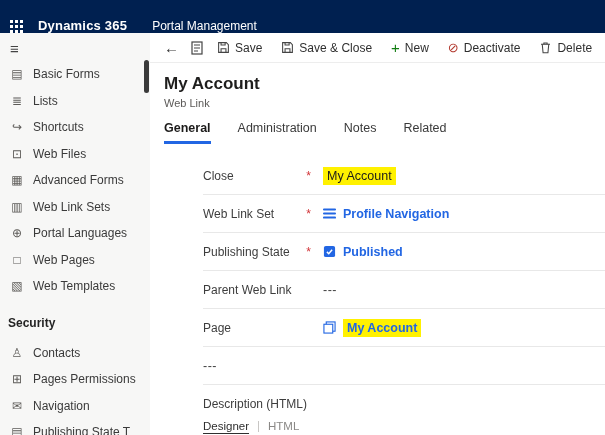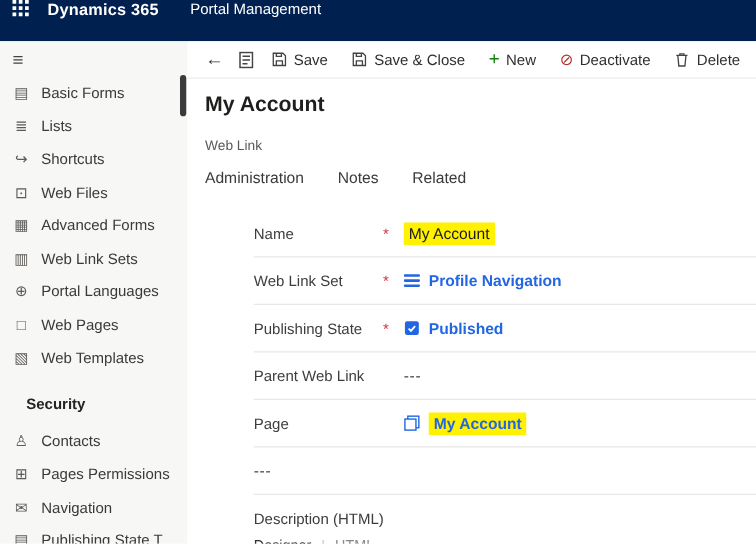"Dynamics 365" .topbar { align-items: flex-start -> flex-end }
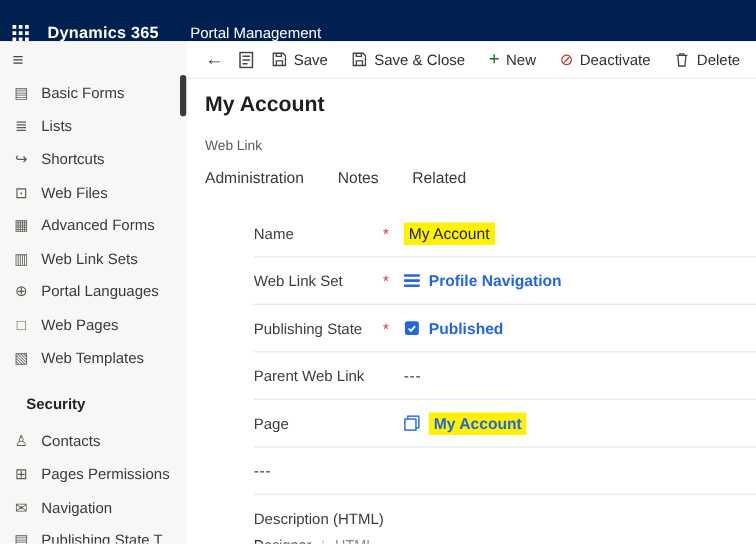"Web Link" .rec-sub { margin-top: 17px -> 3px }
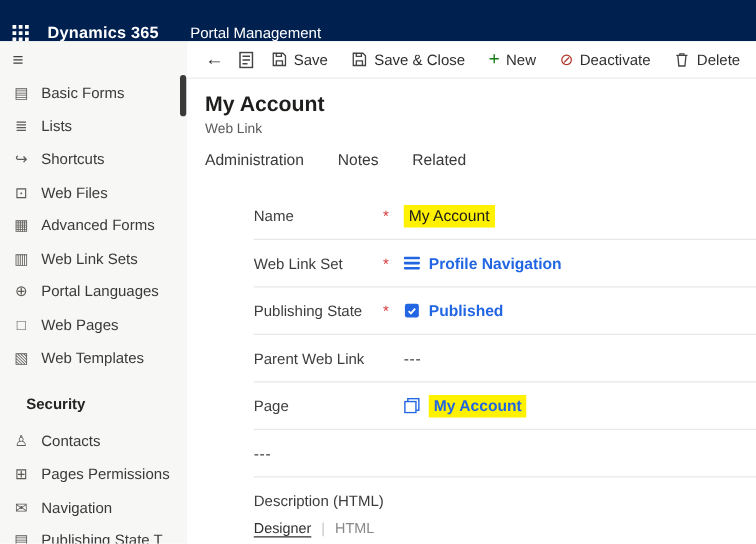"General" span.tab { html: none -> <span>General</span> }
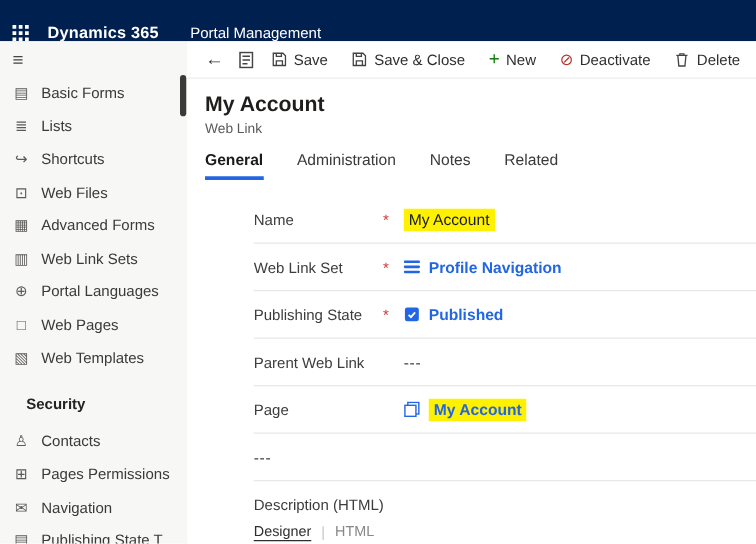"Name" span { text: Name -> Close }
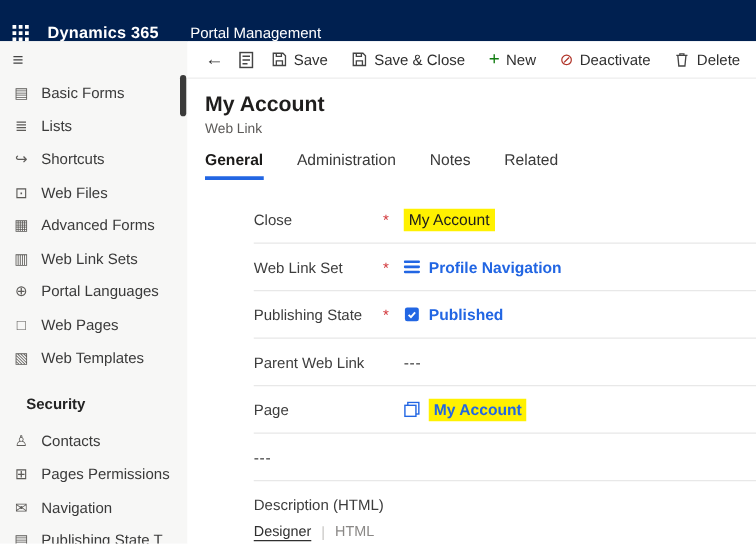"Security" .s-head { padding: 16px 21px 10px -> 16px 8px 10px }
